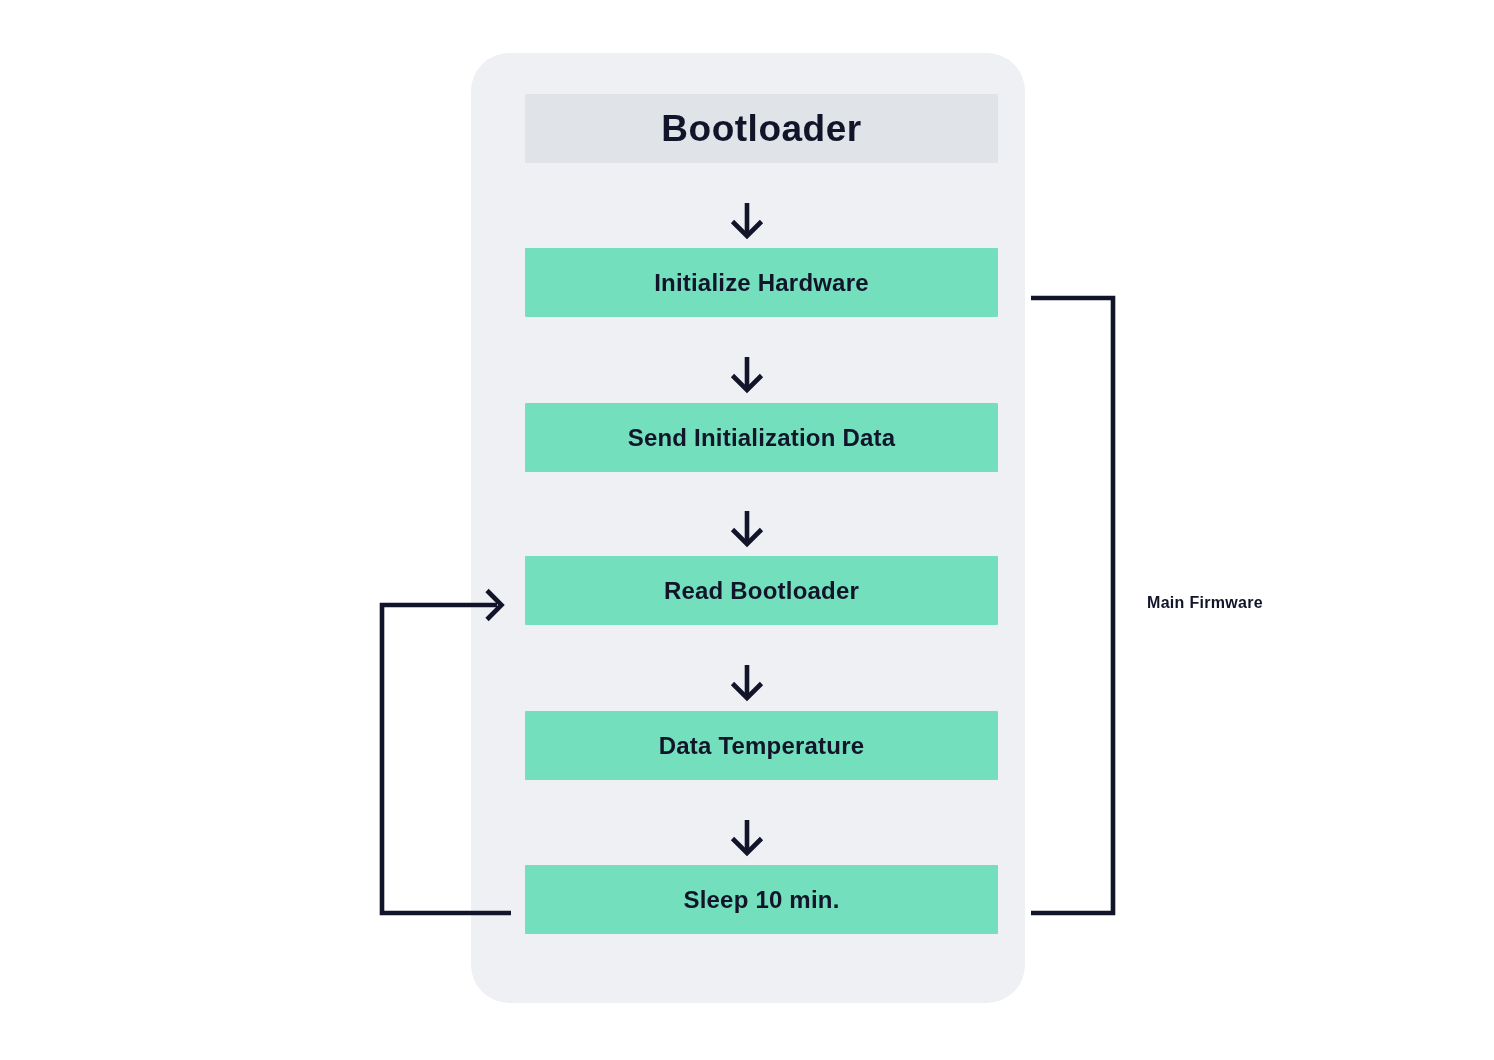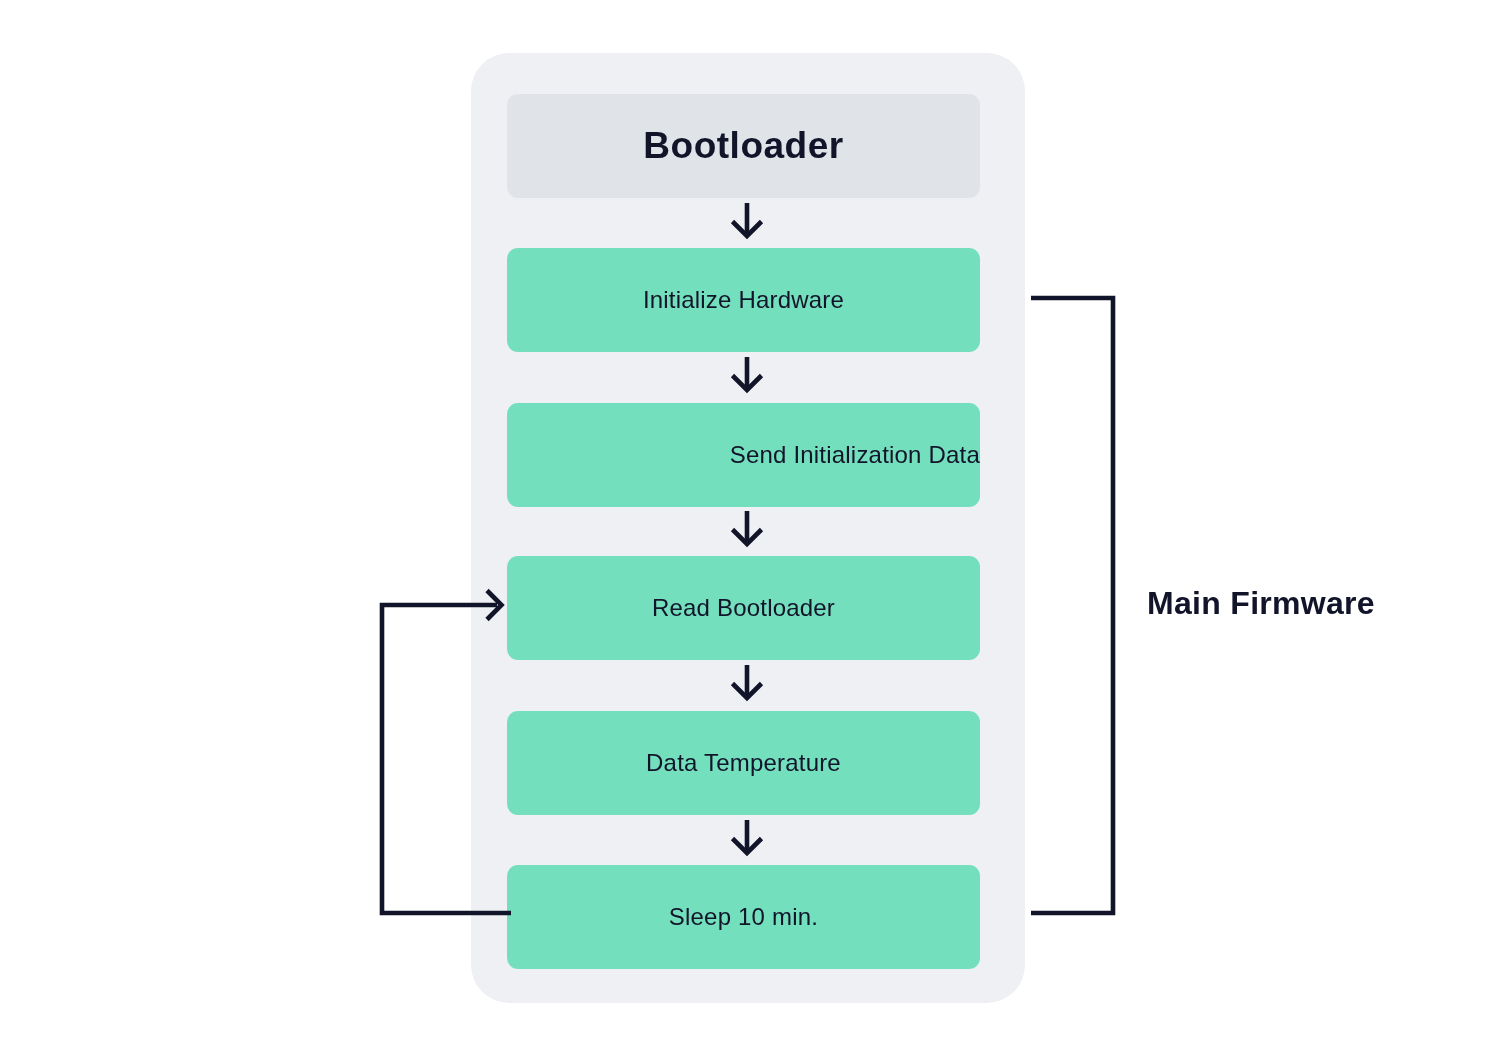"Bootloader" .node { border-radius: 11px -> 1px; height: 104px -> 69px; left: 507px -> 525px }
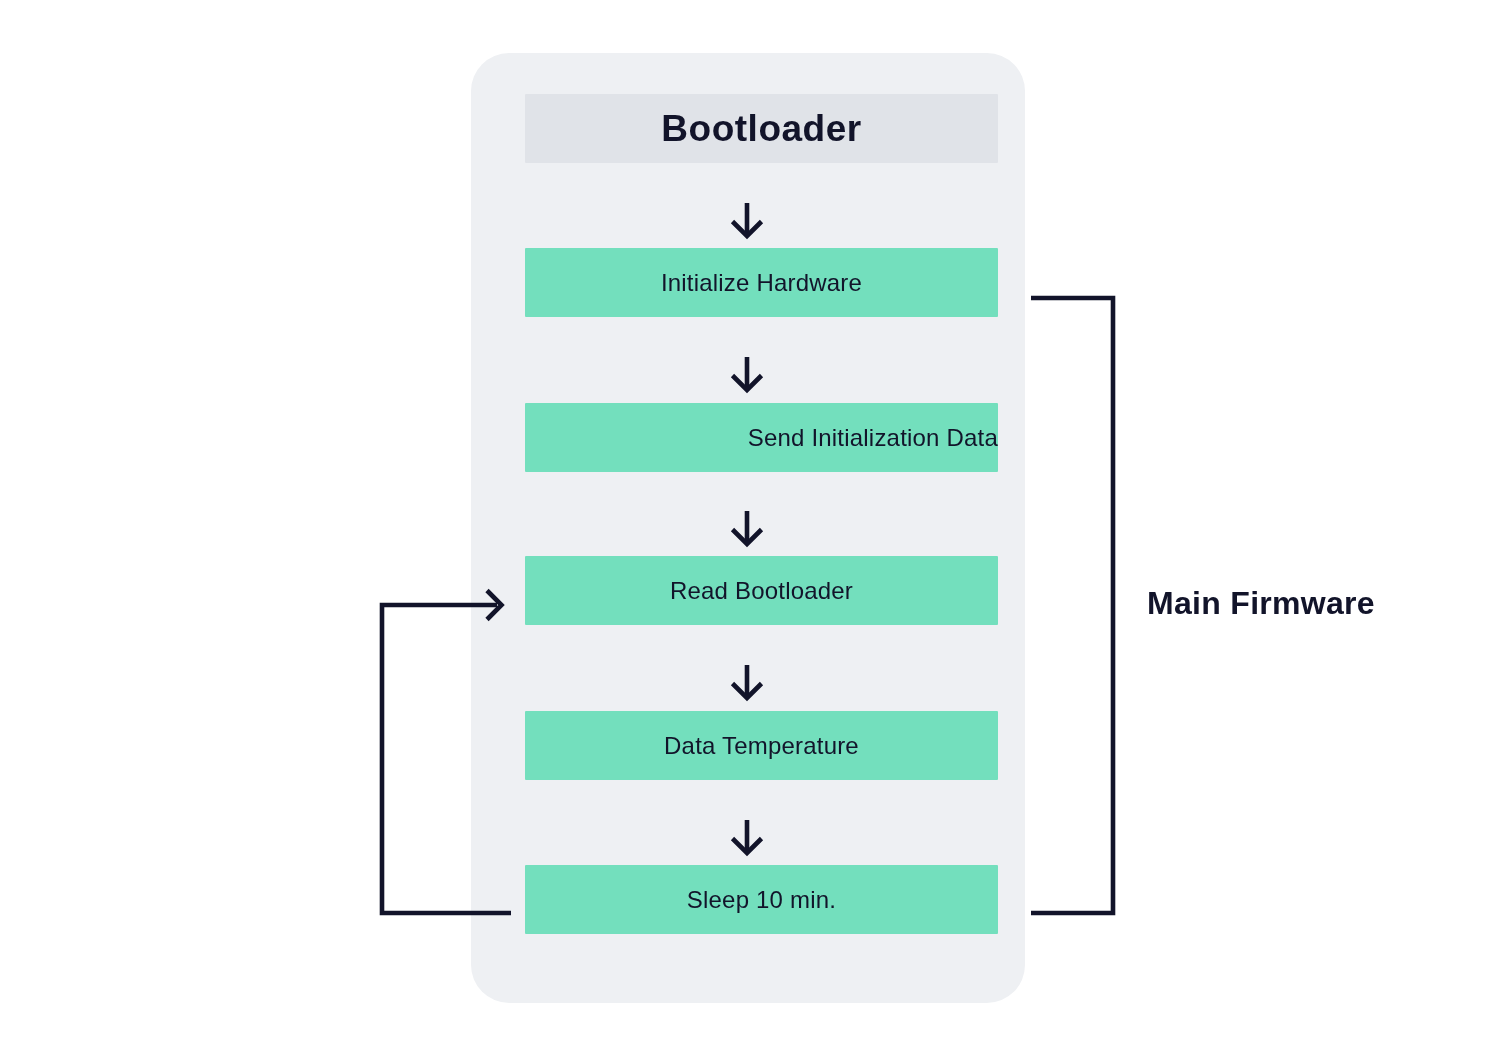"Initialize Hardware" .node.step-node .node-label { font-weight: 400 -> 700 }
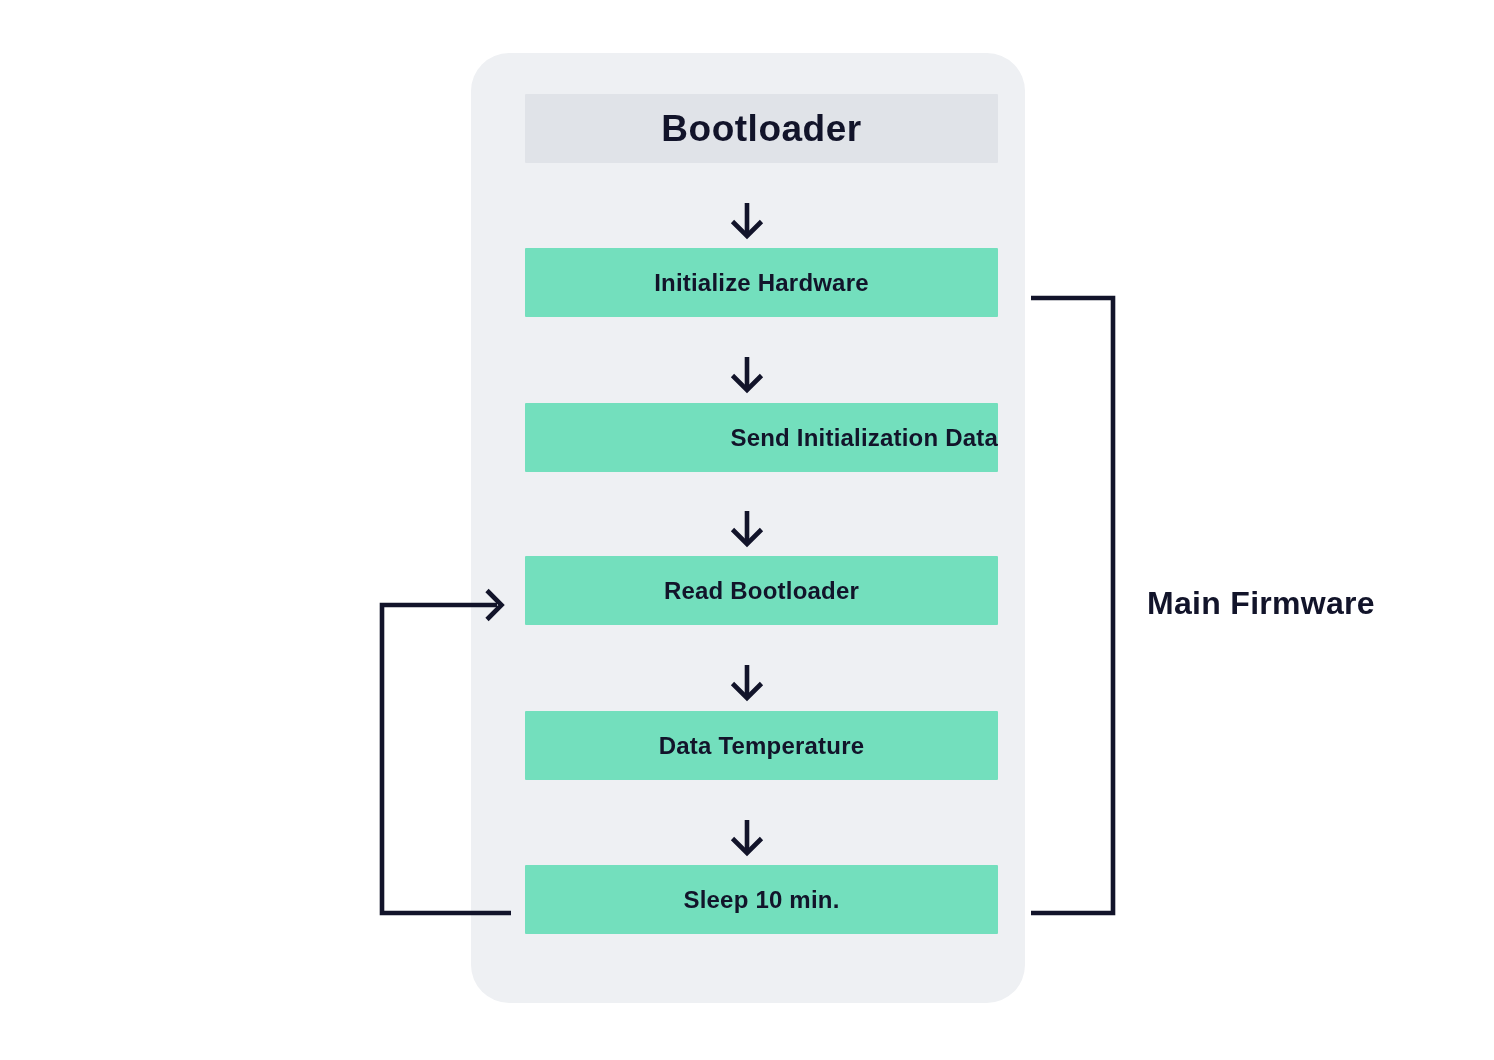"Send Initialization Data" .node.step-2 { justify-content: flex-end -> none }
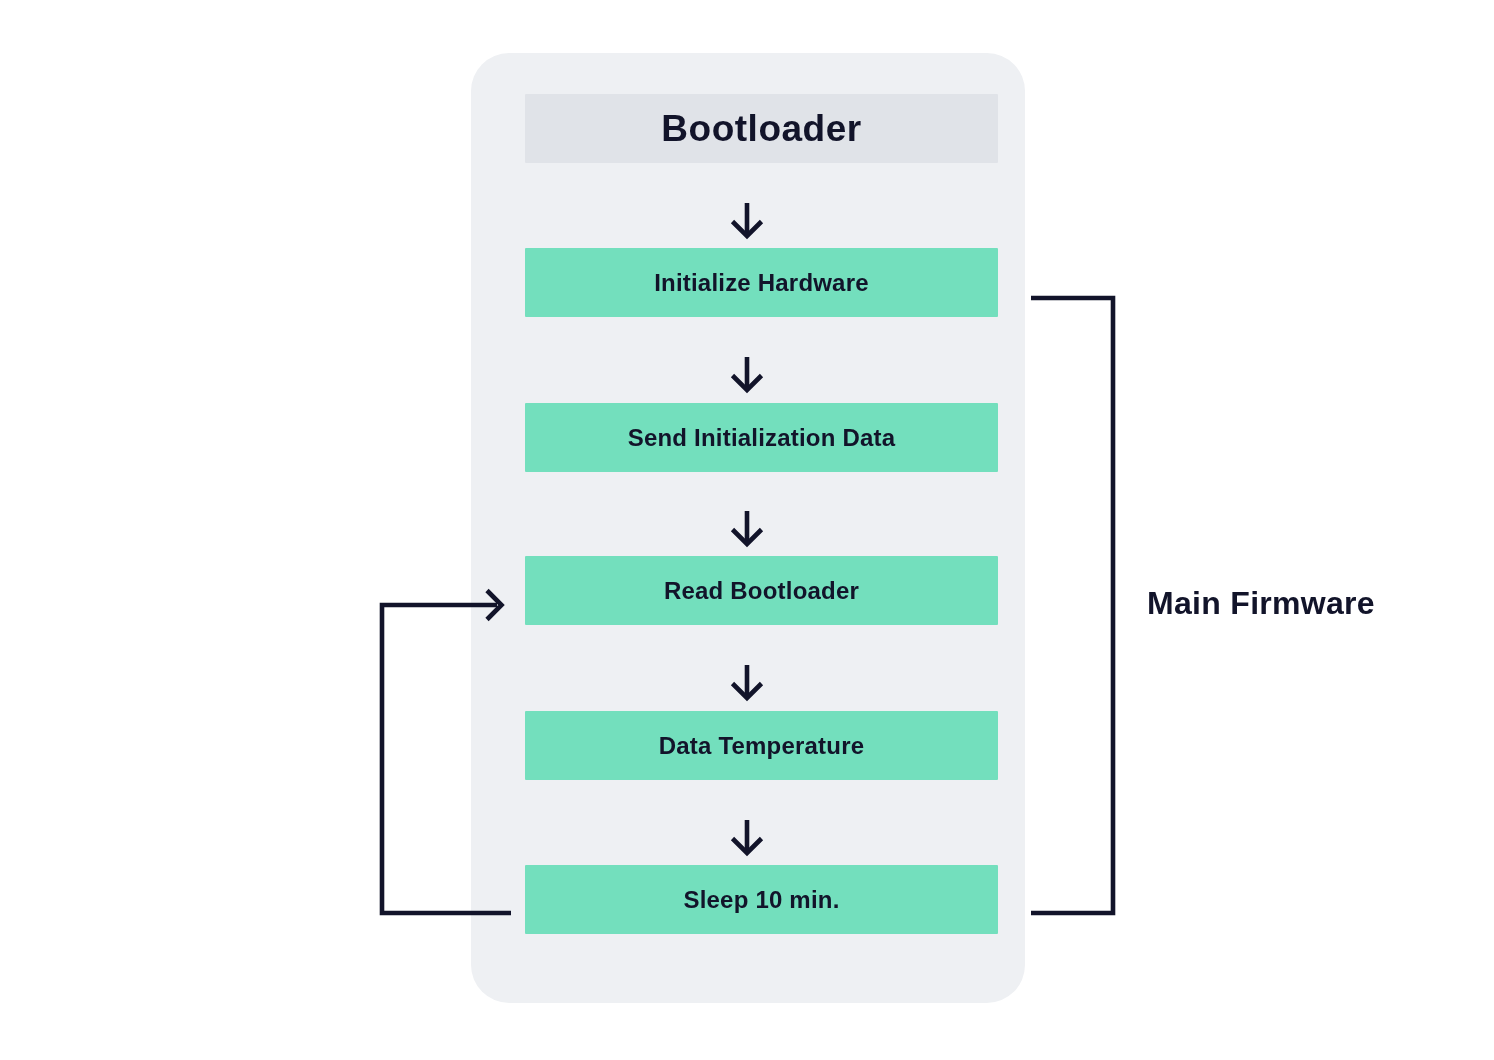"Main Firmware" .side-label { font-size: 32px -> 16px }
